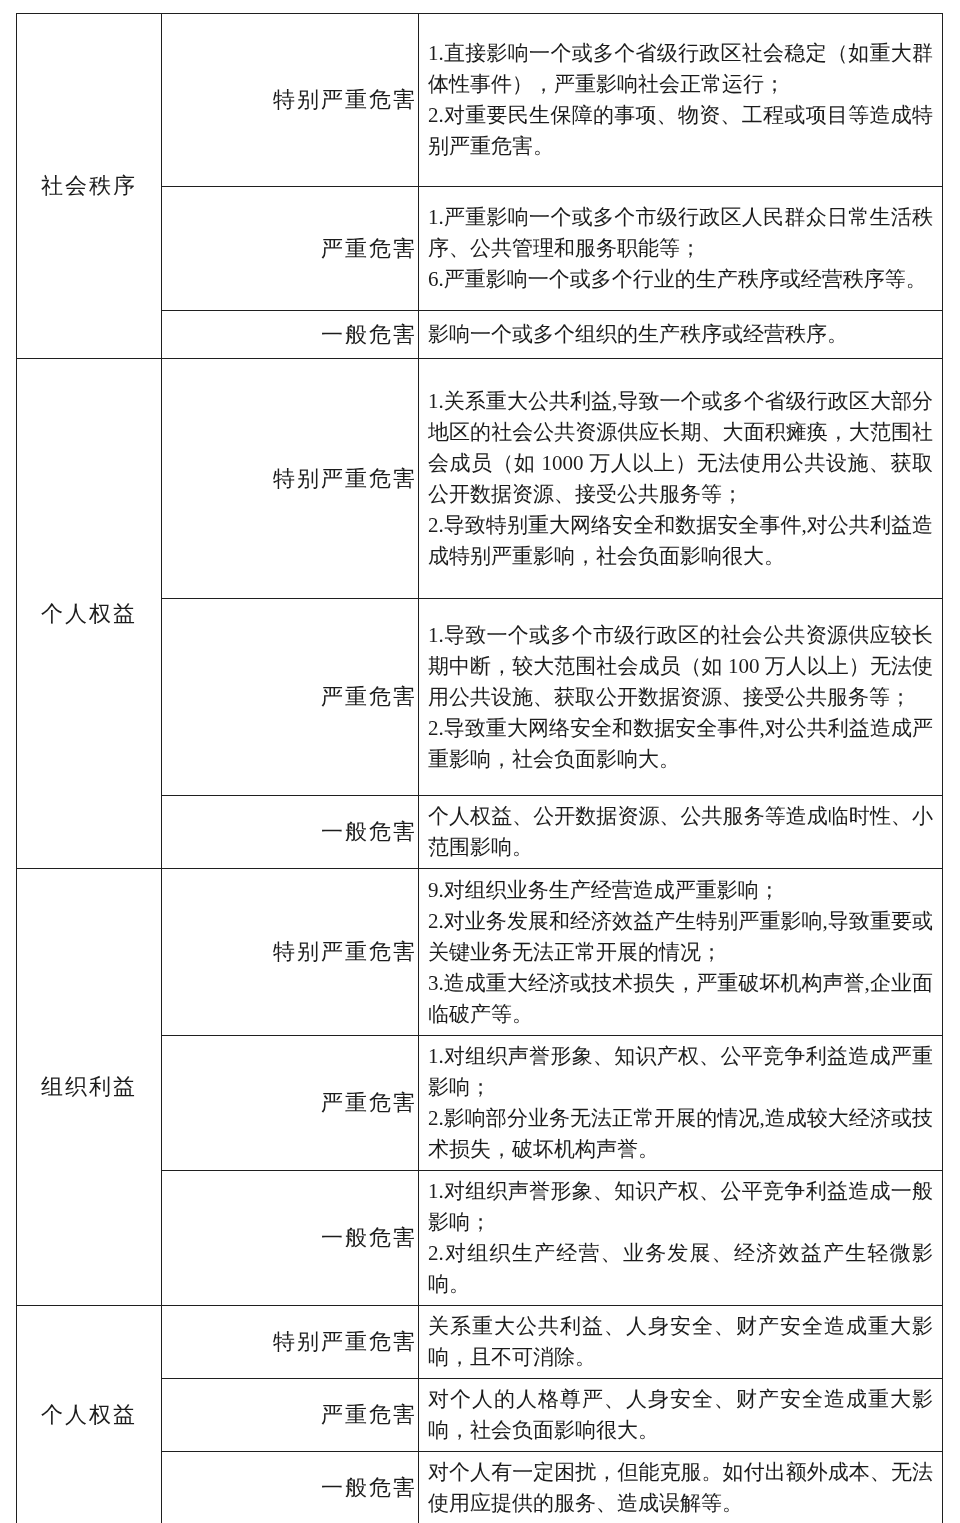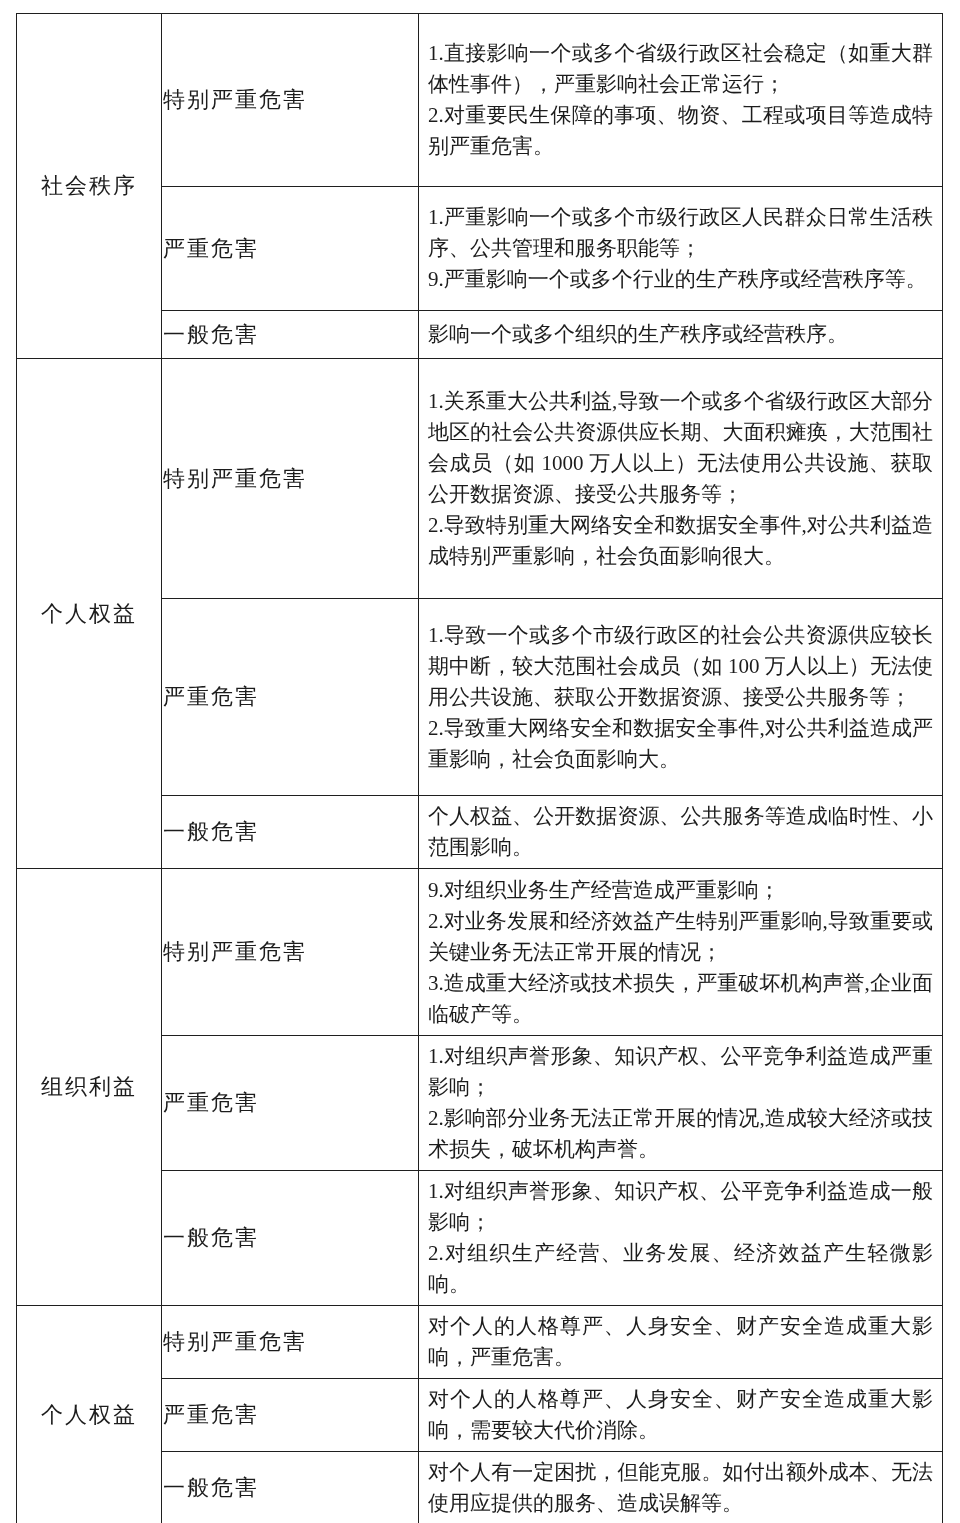"特别严重危害" td.lvl-cell { text-align: left -> right }
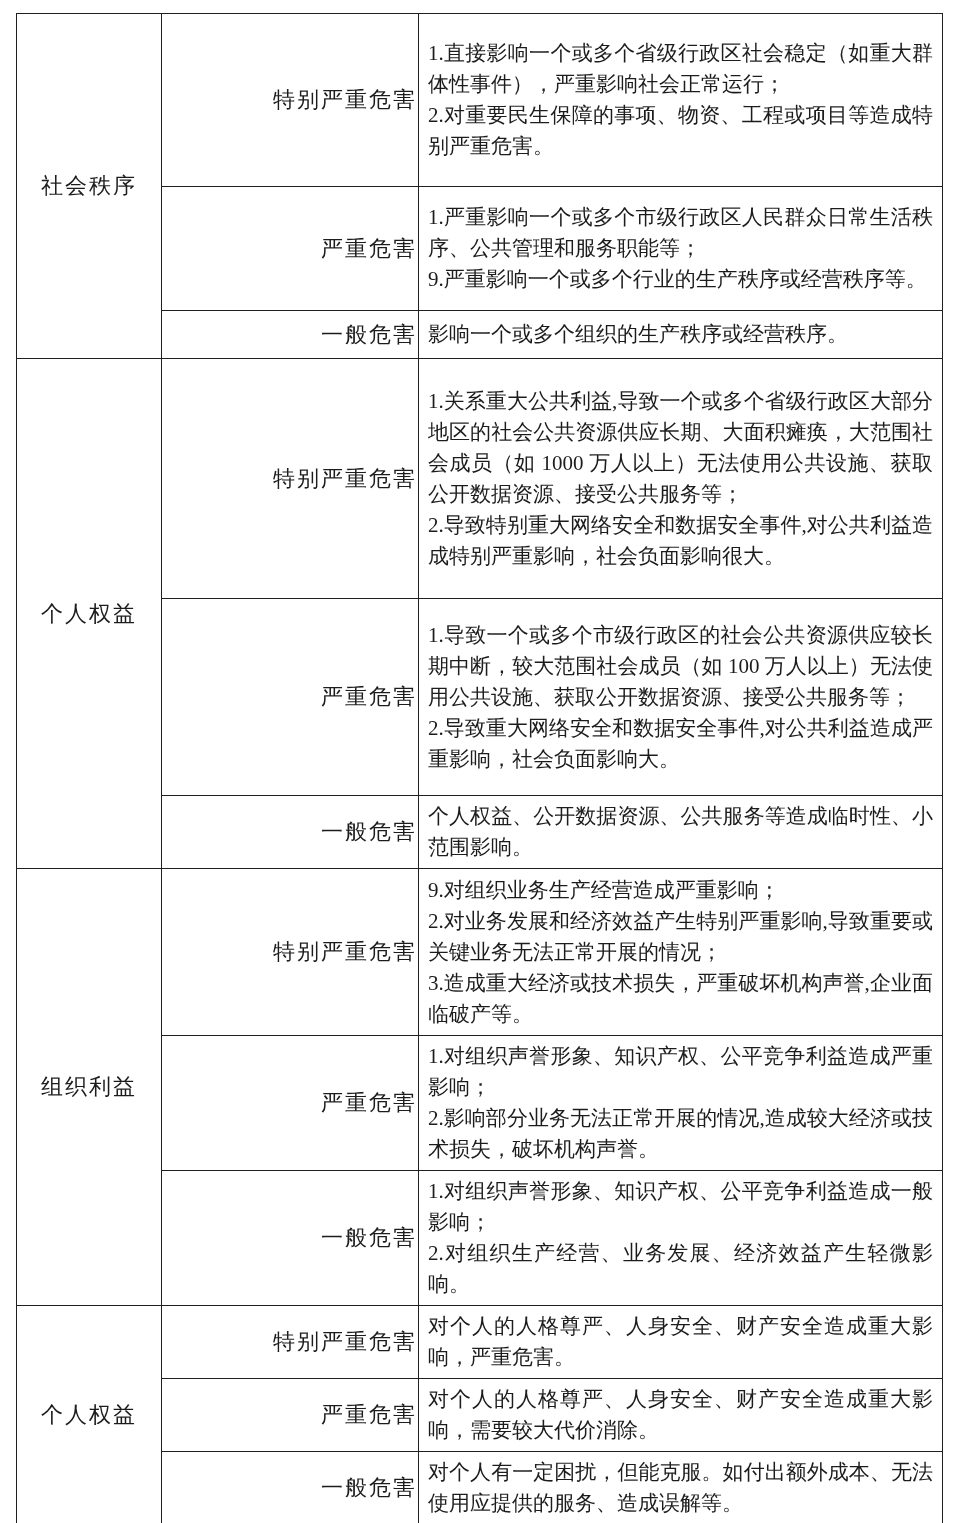"1.严重影响一个或多个市级行政区人民群众日常生活秩序、公共管理和服务职能等；" td.desc-cell { text: 9 -> 6 }
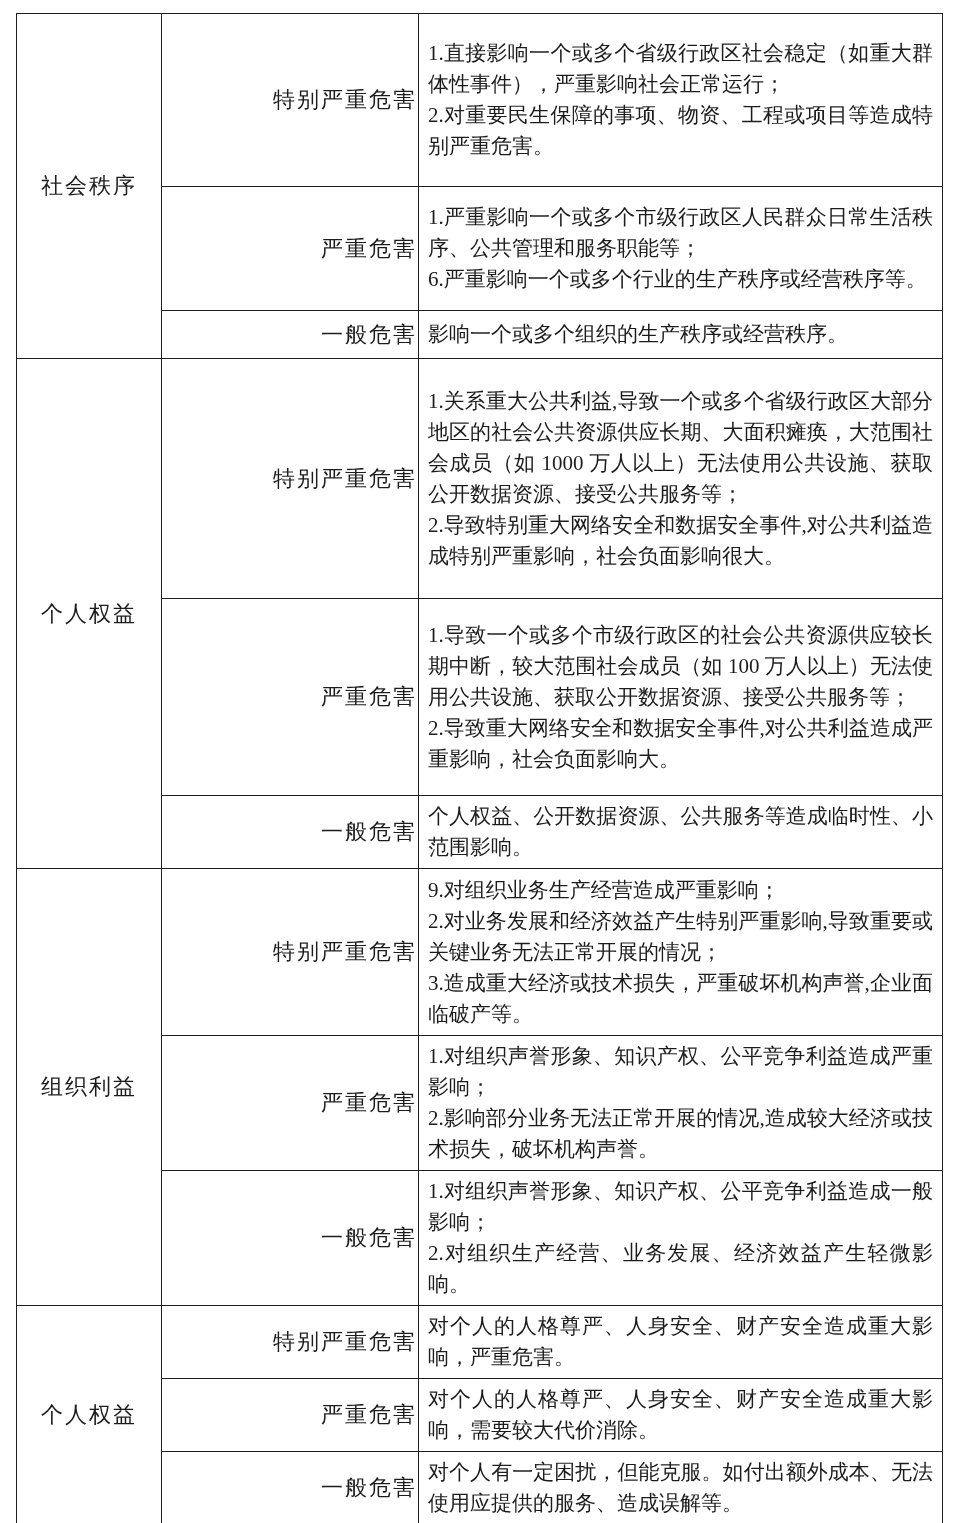"对个人的人格尊严、人身安全、财产安全造成重大影响，严重危害。" td.desc-cell { text: 对个人的人格尊严、人身安全、财产安全造成重大影响，严重危害 -> 关系重大公共利益、人身安全、财产安全造成重大影响，且不可消除 }
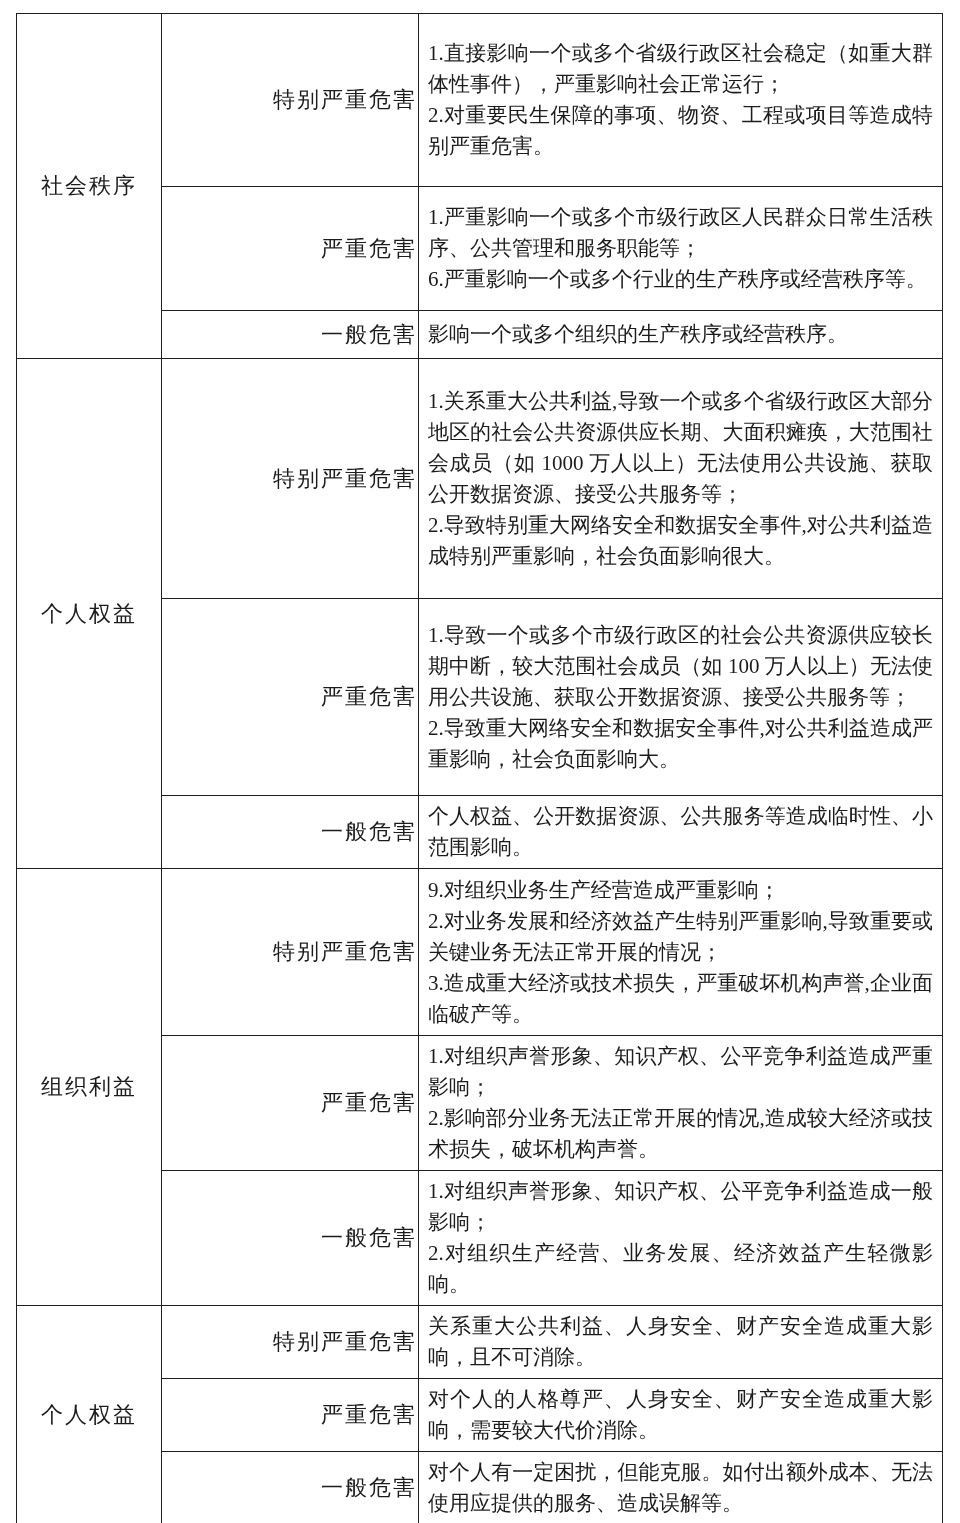"对个人的人格尊严、人身安全、财产安全造成重大影响，需要较大代价消除。" td.desc-cell { text: 需要较大代价消除 -> 社会负面影响很大 }
